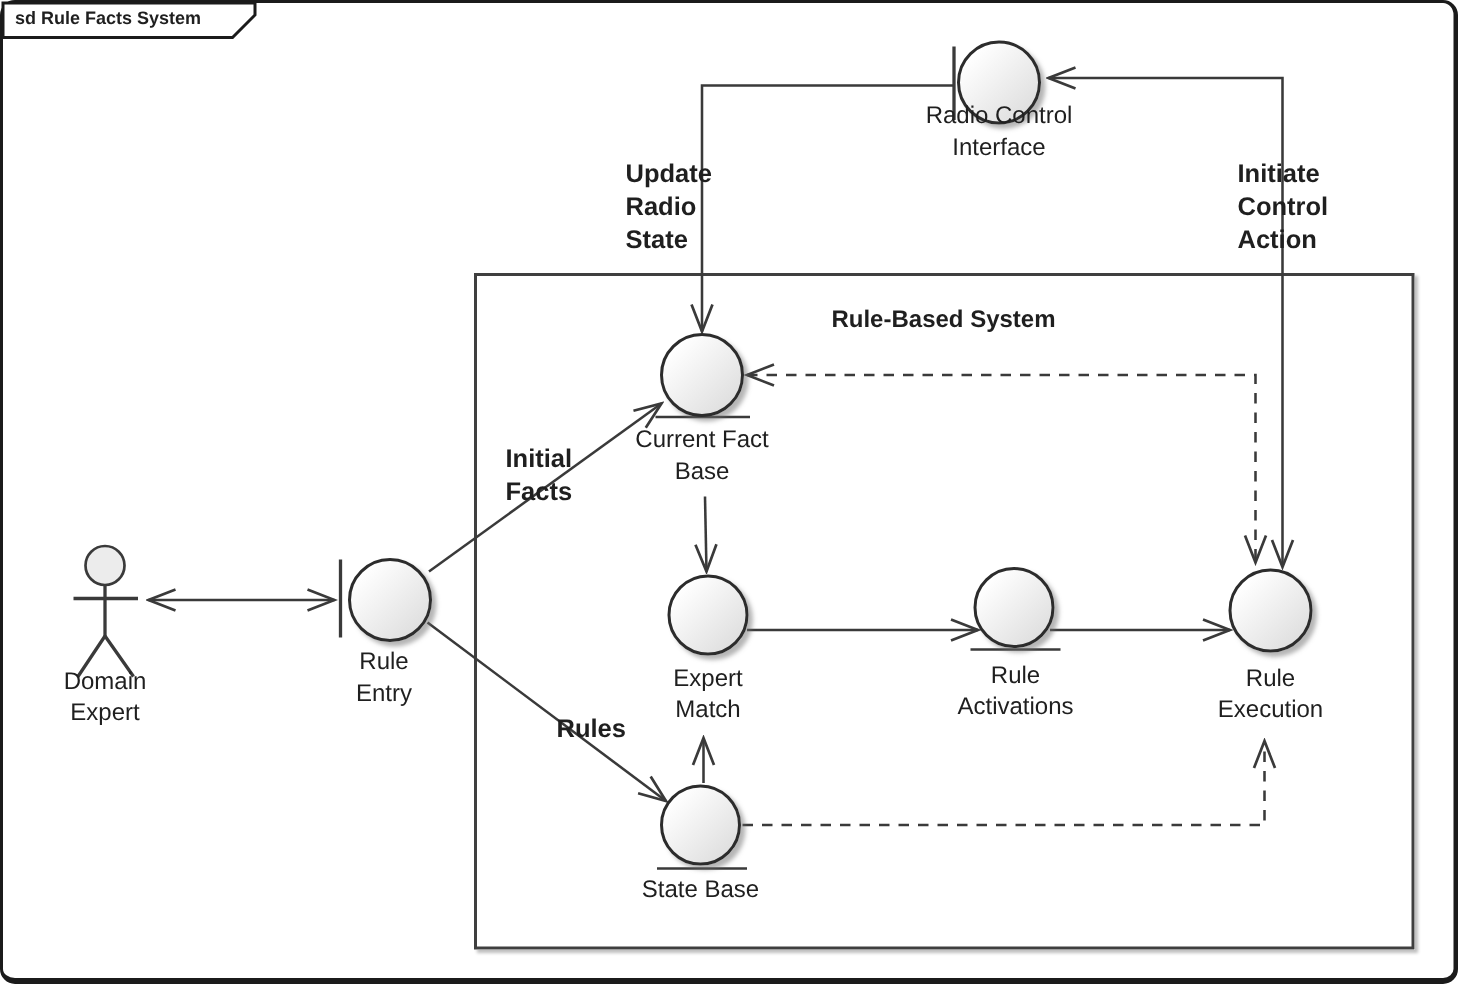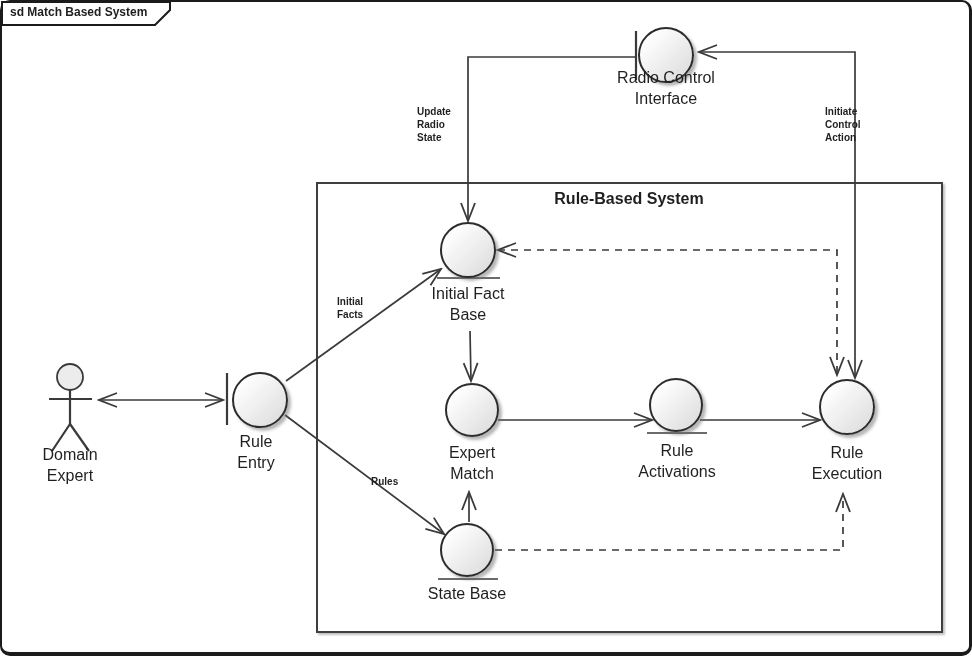"sd Match Based System" div.tab-label { text: Match Based -> Rule Facts }
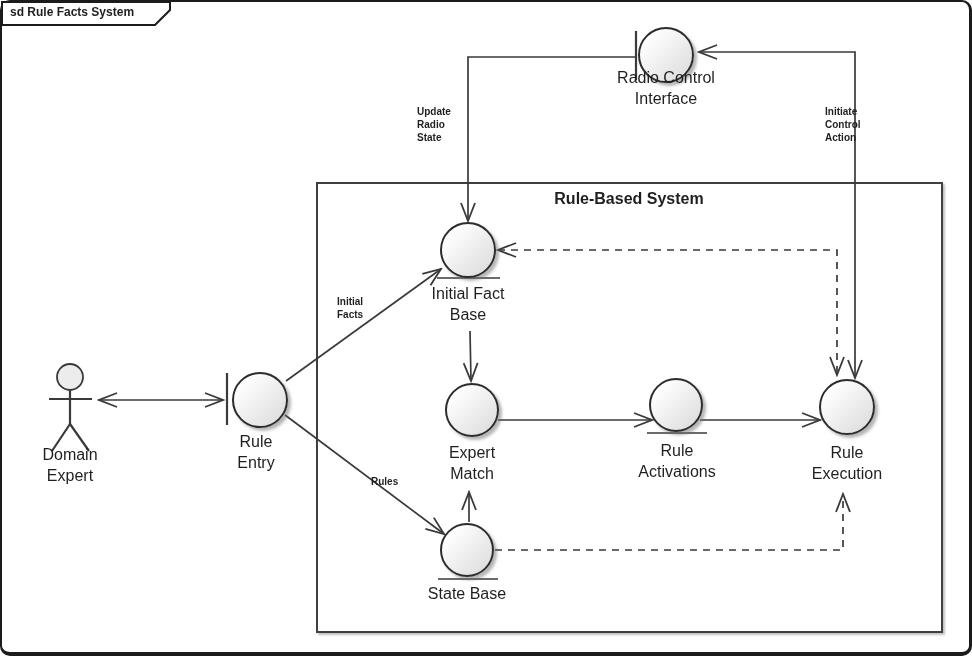"Update" .edge-label { font-size: 10px -> 17px }
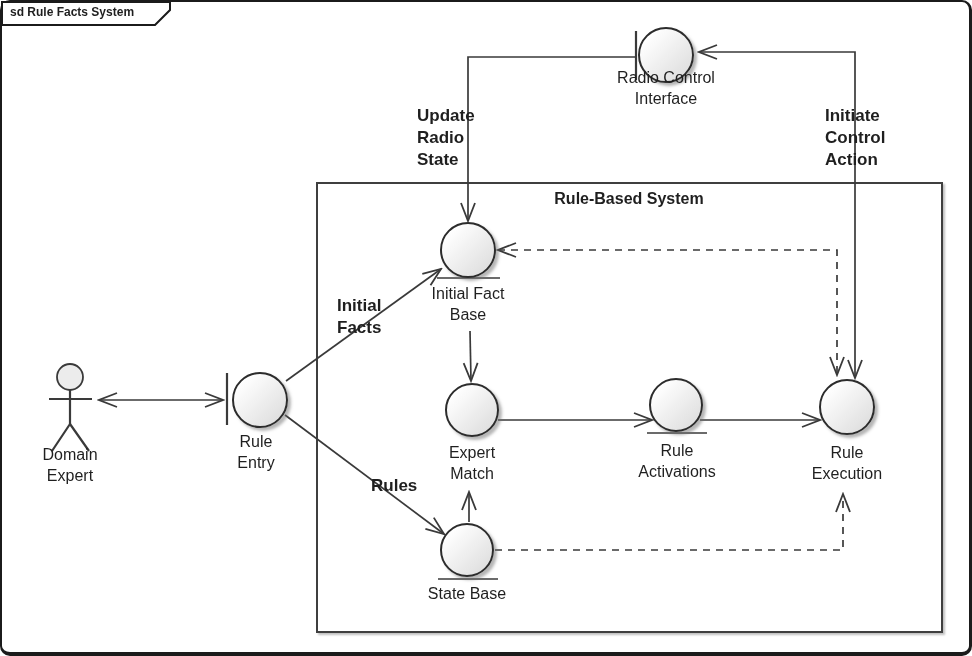"Rule-Based System" .box-title { margin-top: none -> 15px }
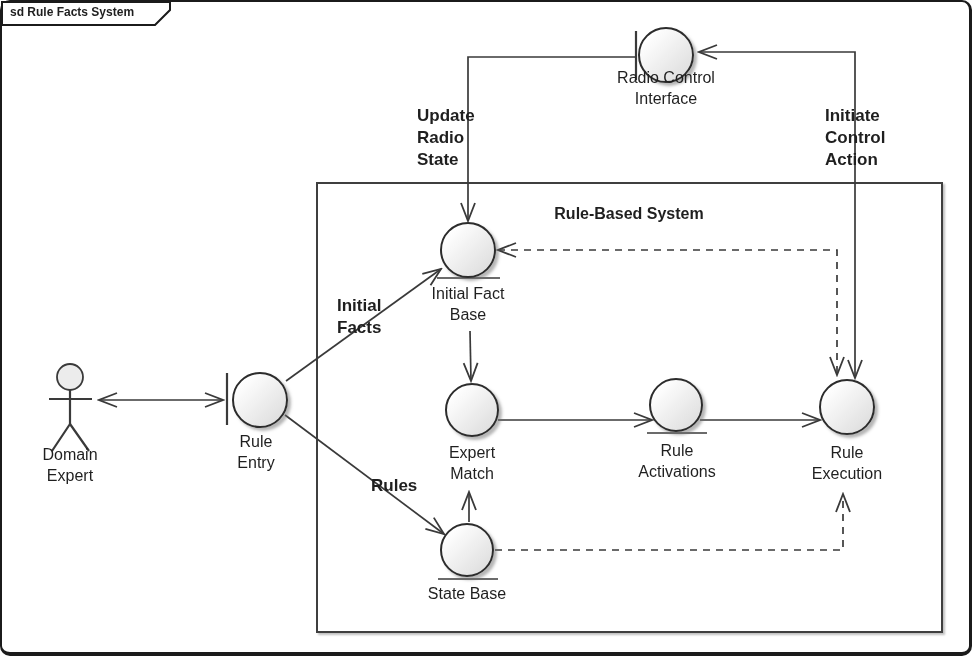"Initial Fact" div.node-label { text: Initial -> Current }
